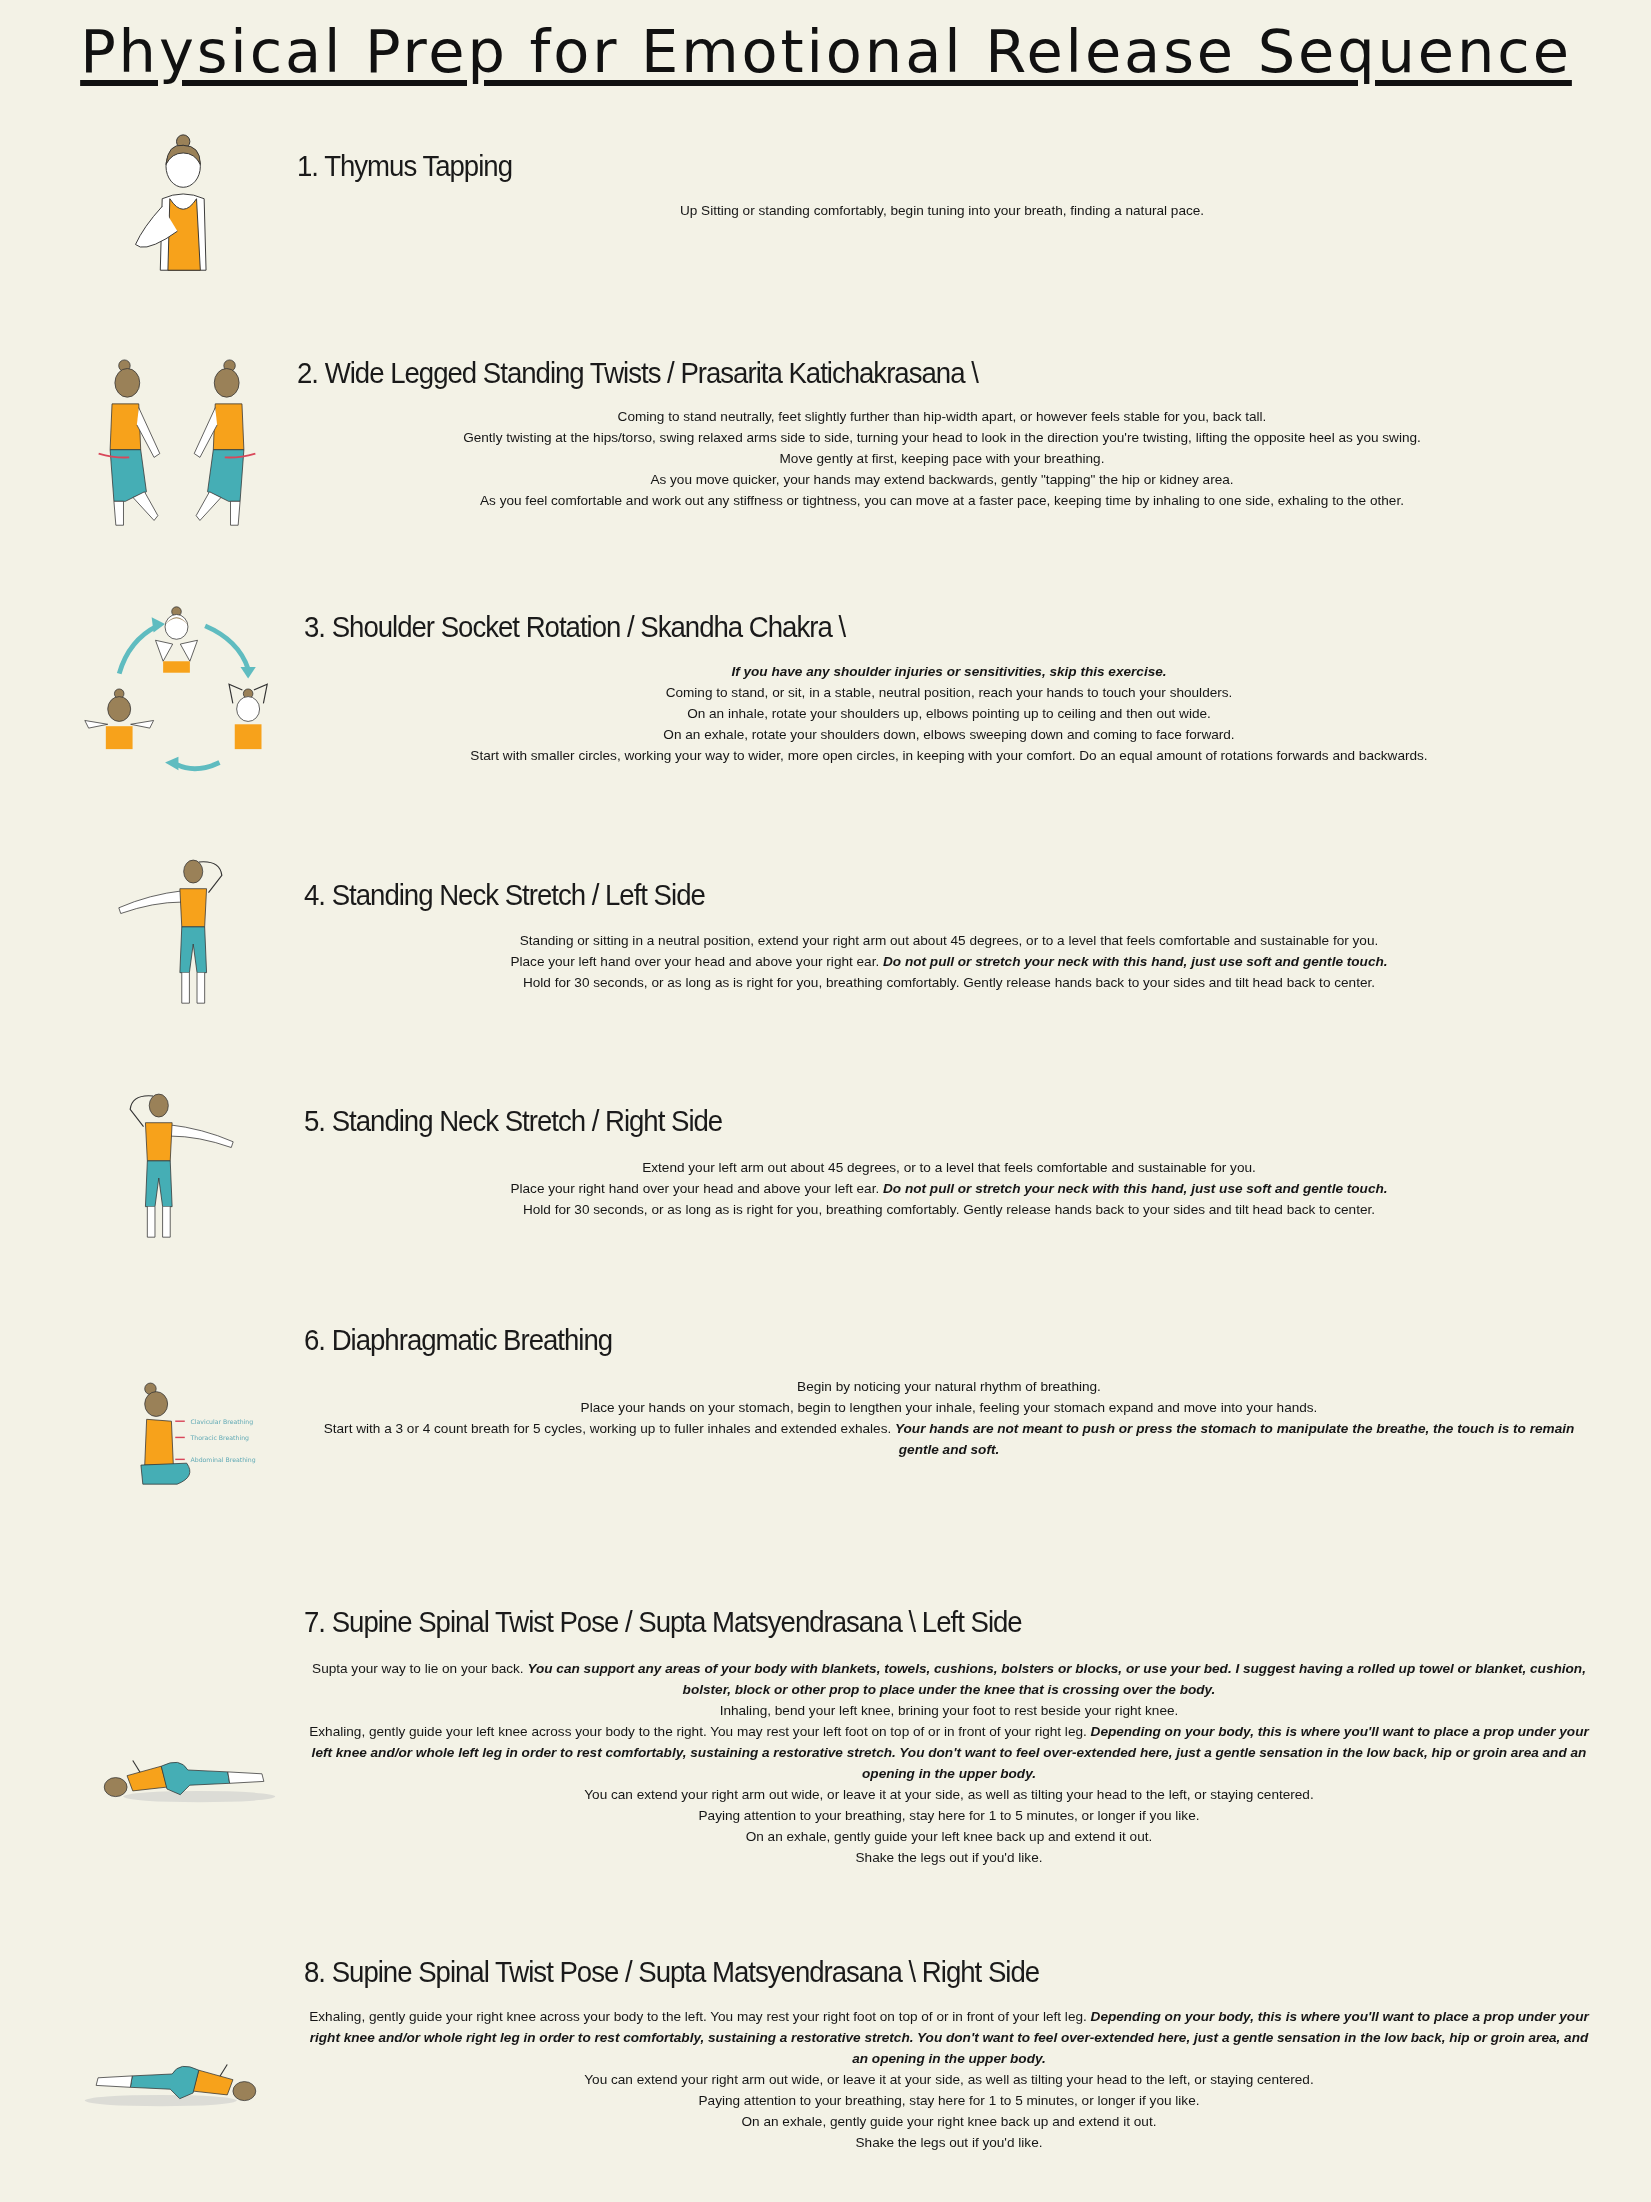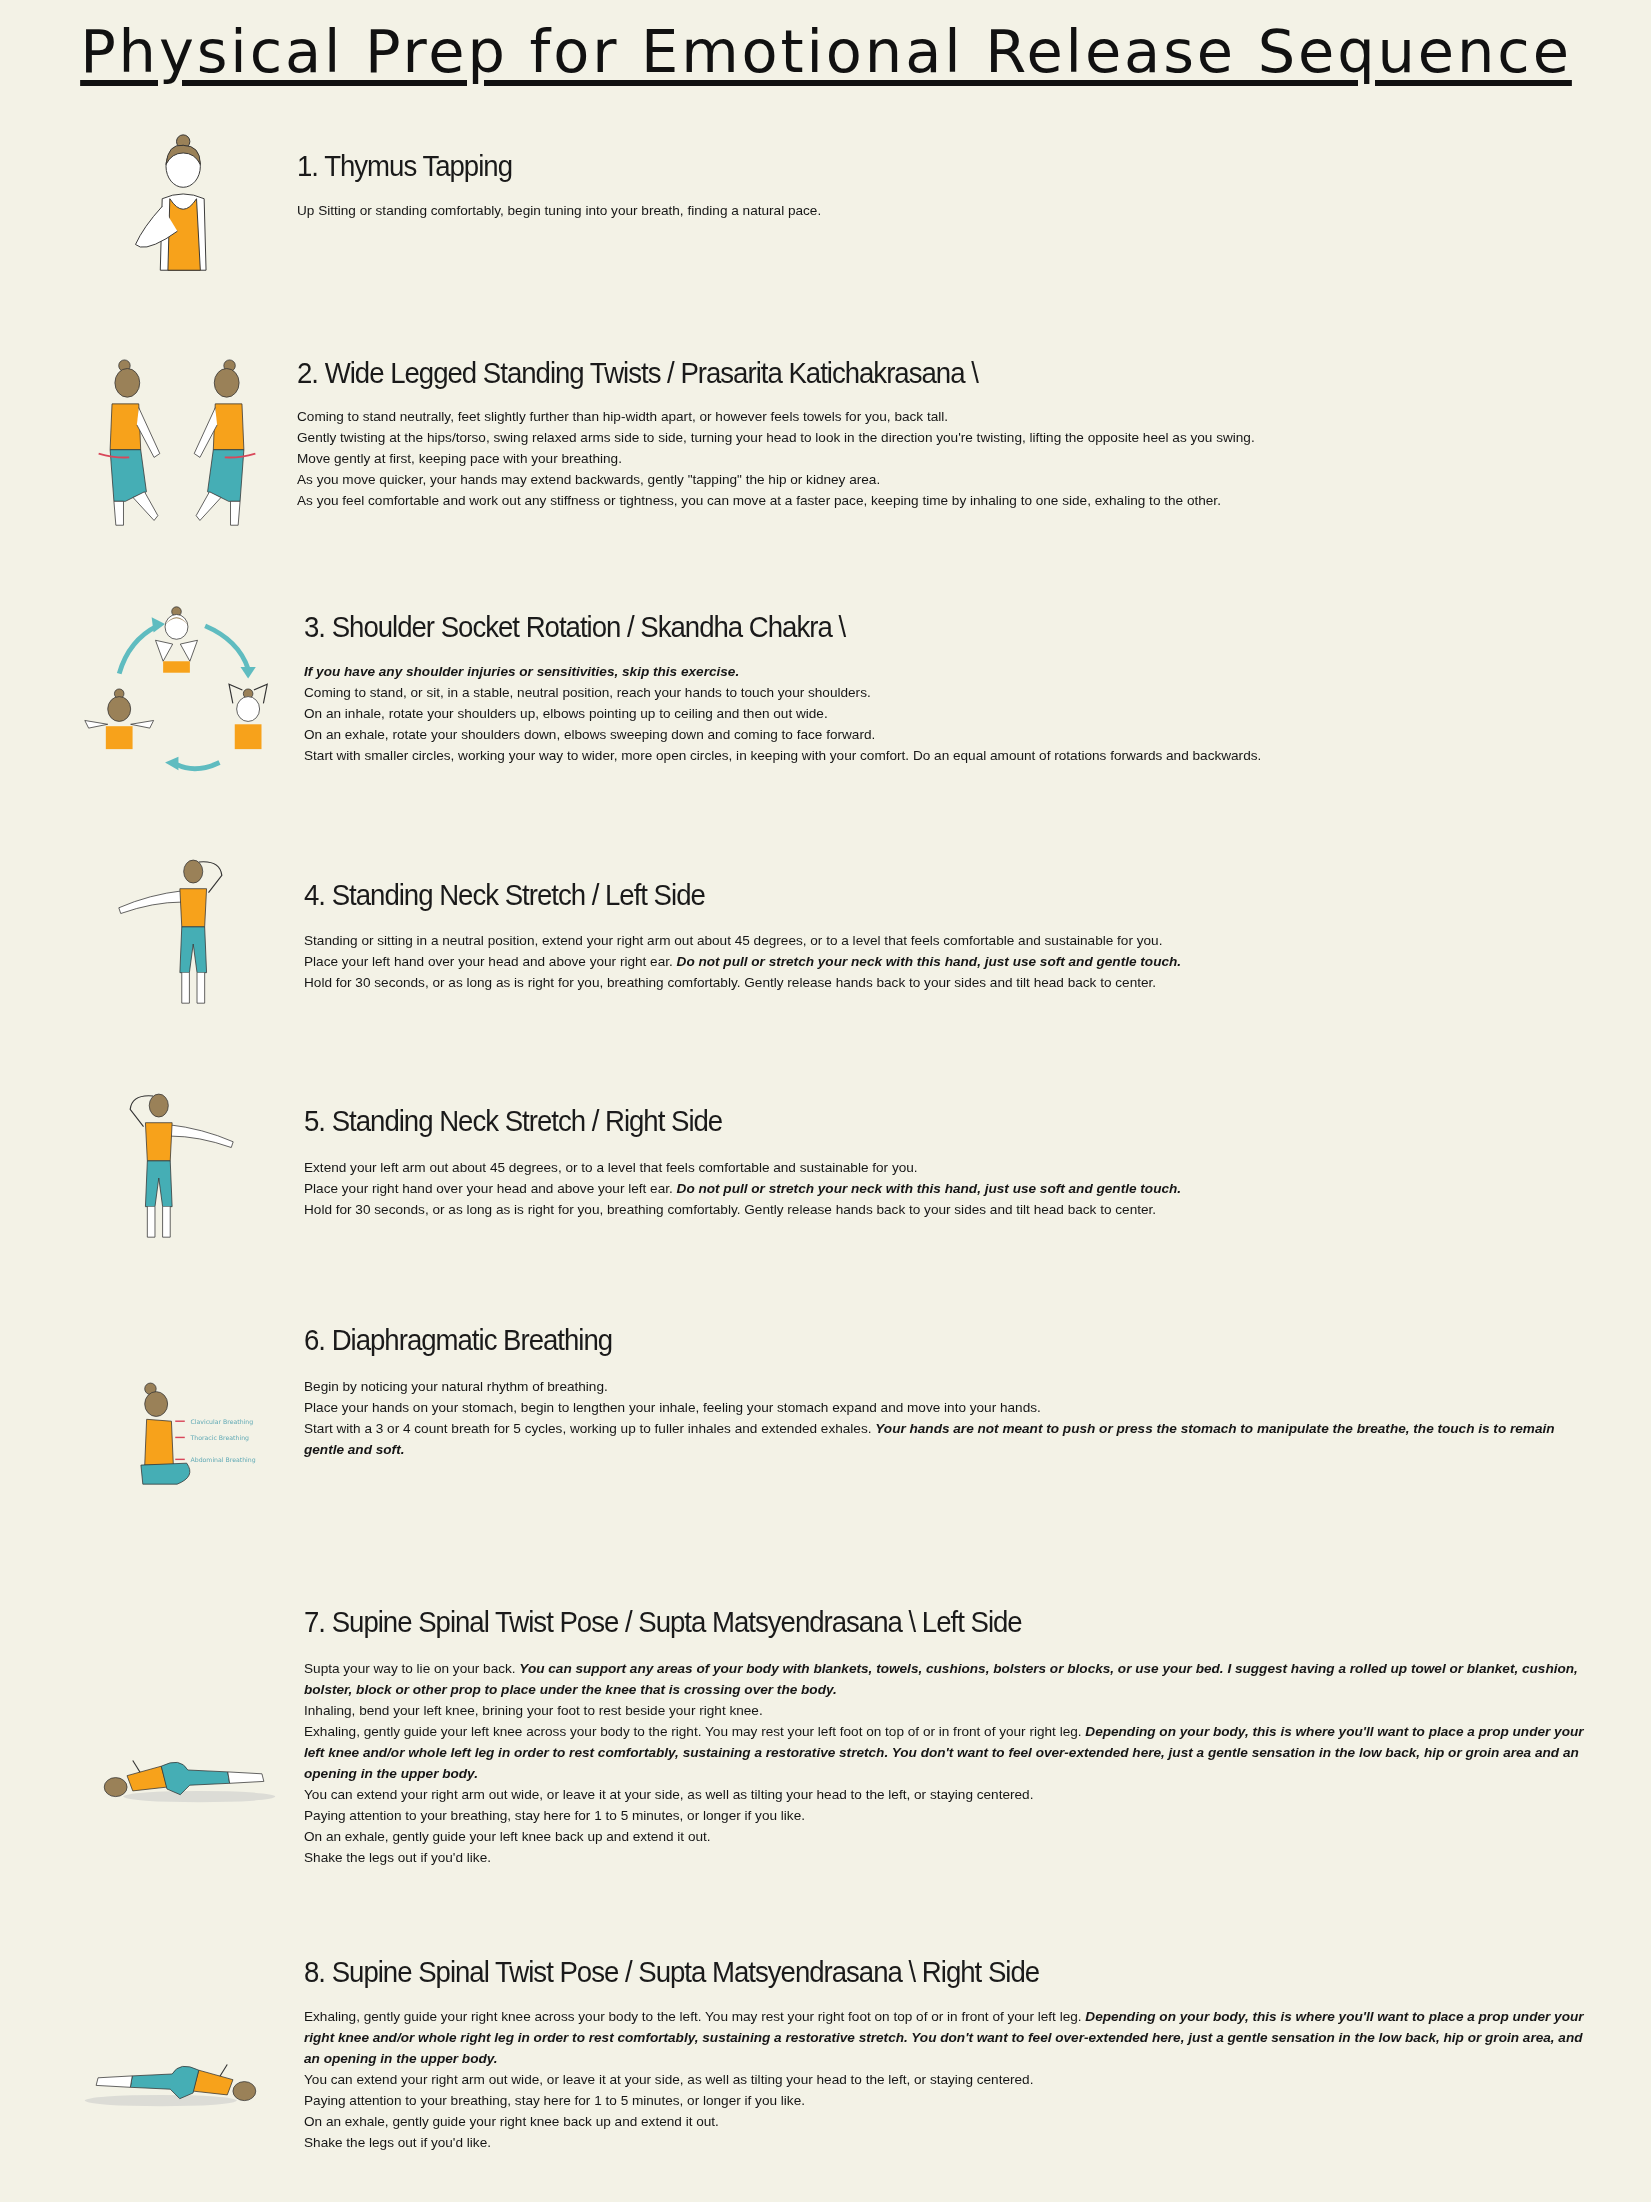"Up Sitting or standing comfortably," .body { text-align: none -> center }
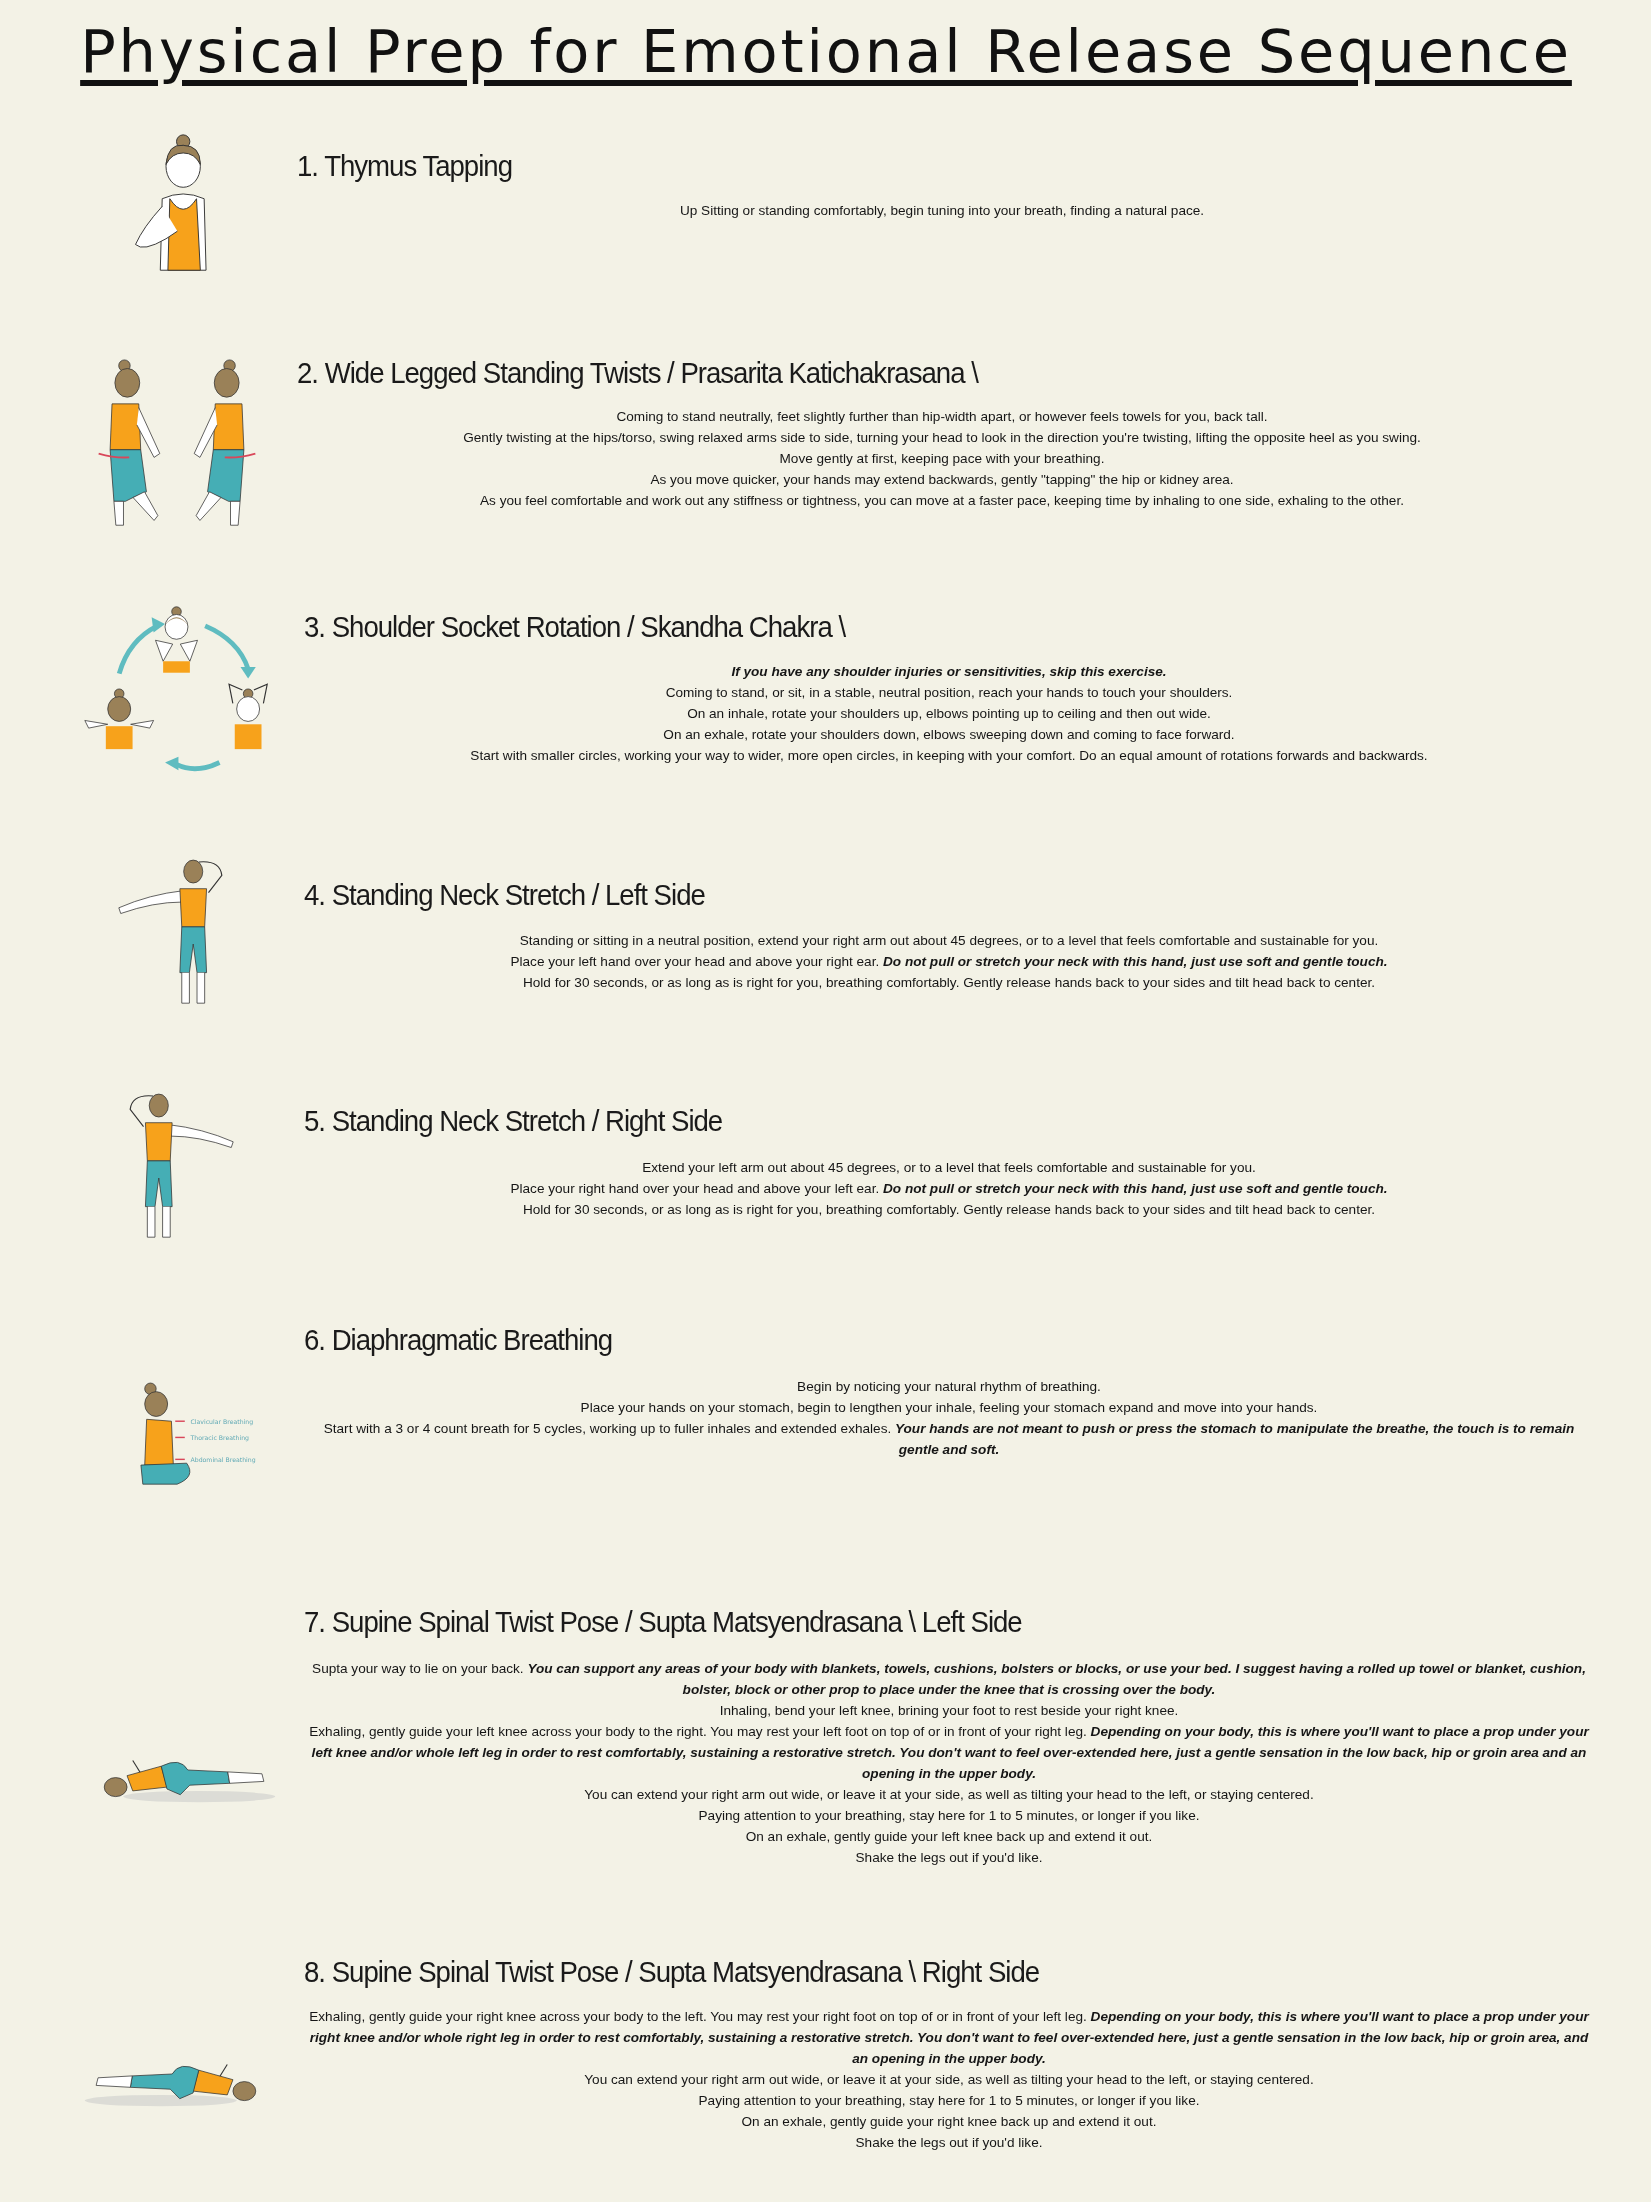"Coming to stand neutrally, feet" p { text: towels -> stable }
